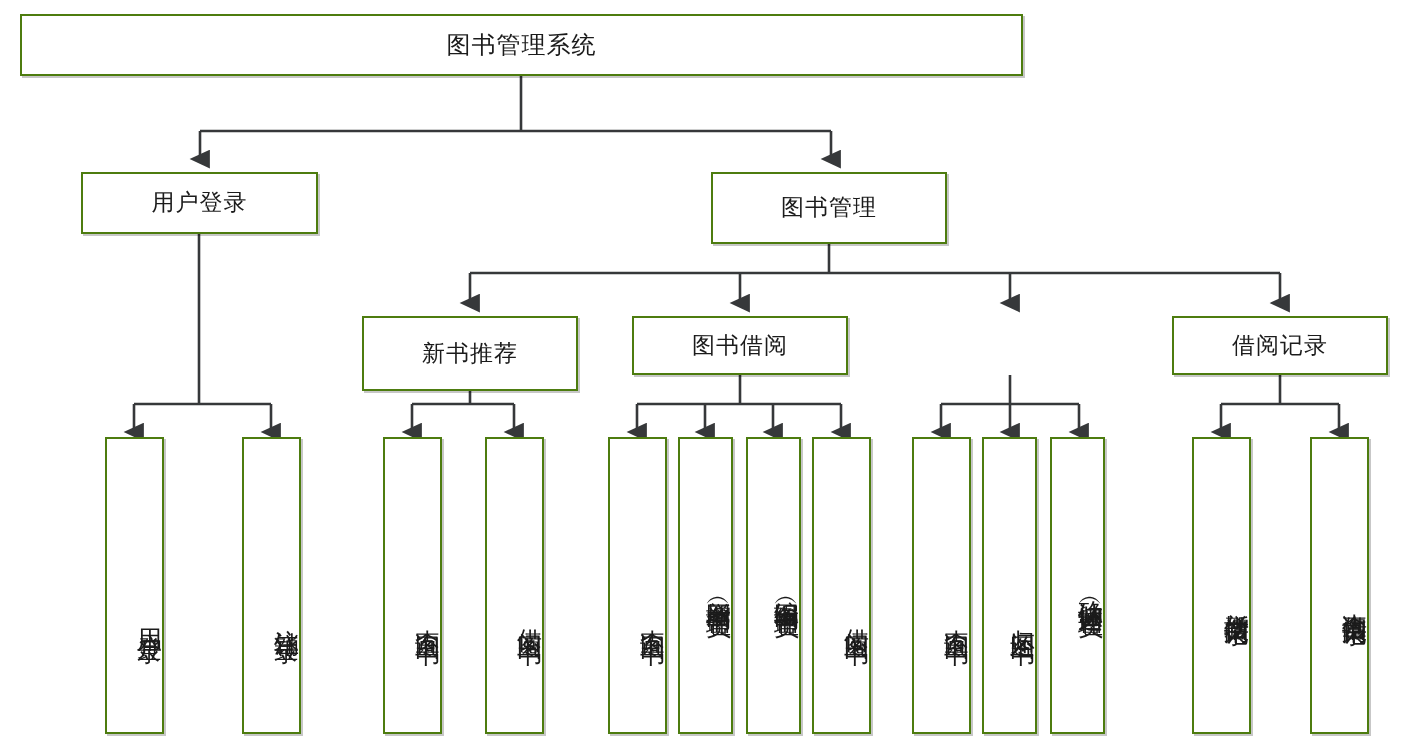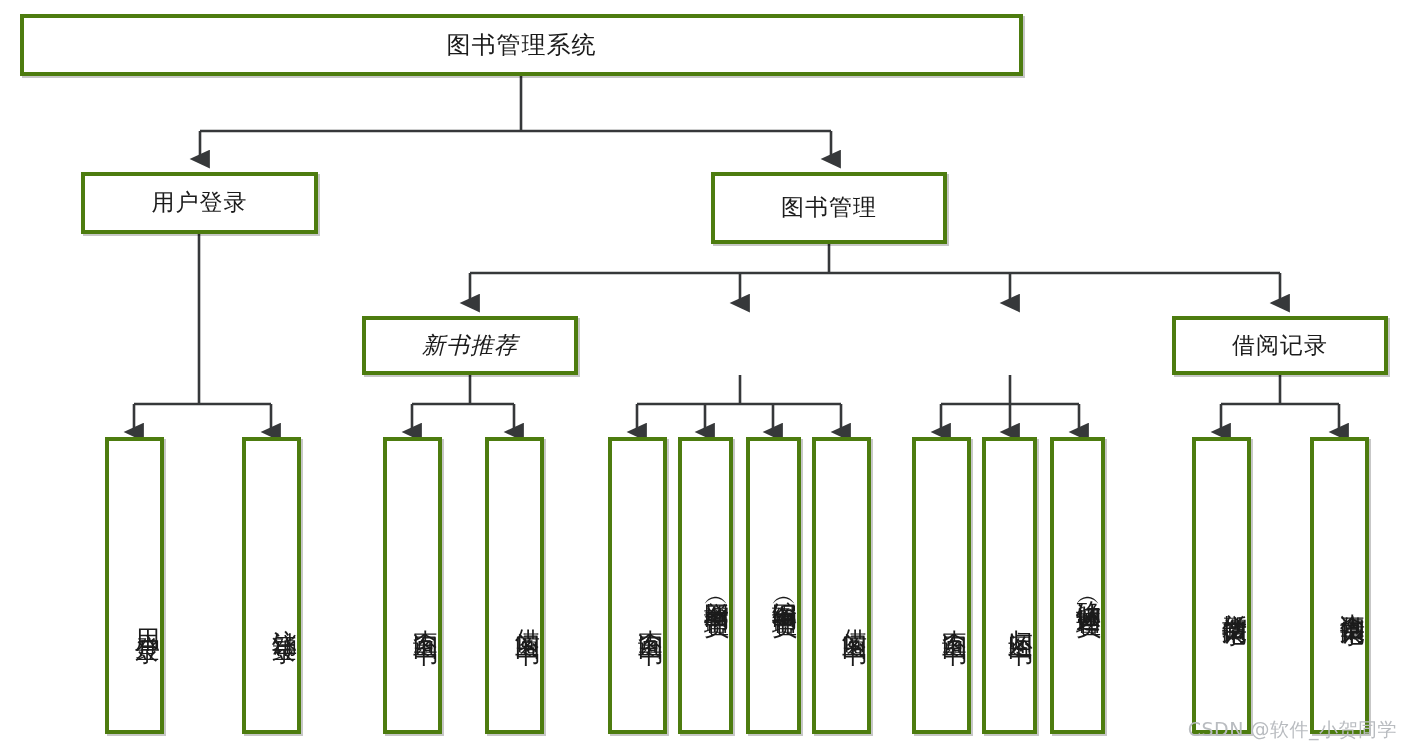"图书管理系统" .node { border: 4px solid #4d7c0f -> 2px solid #4d7c0f }
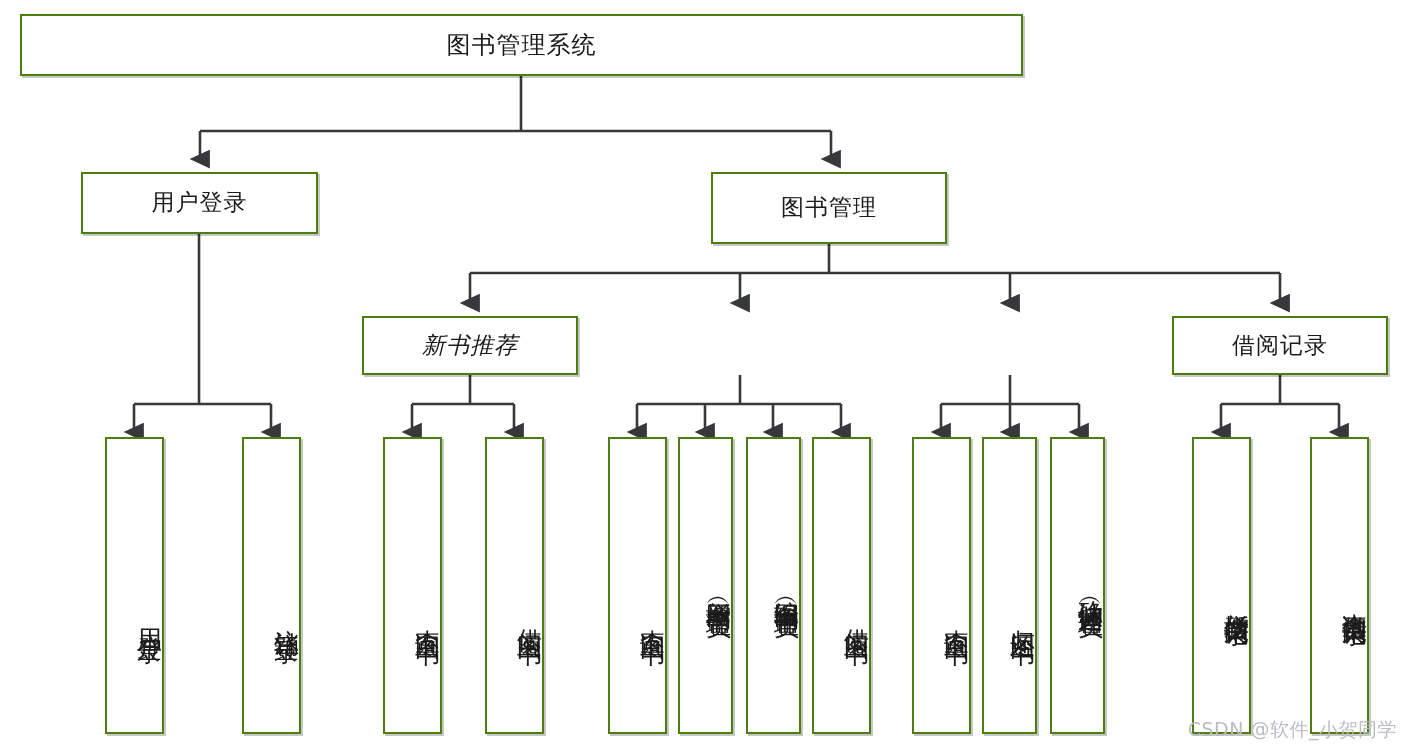"新书推荐" div.node { font-style: italic -> none; height: 59px -> 75px }
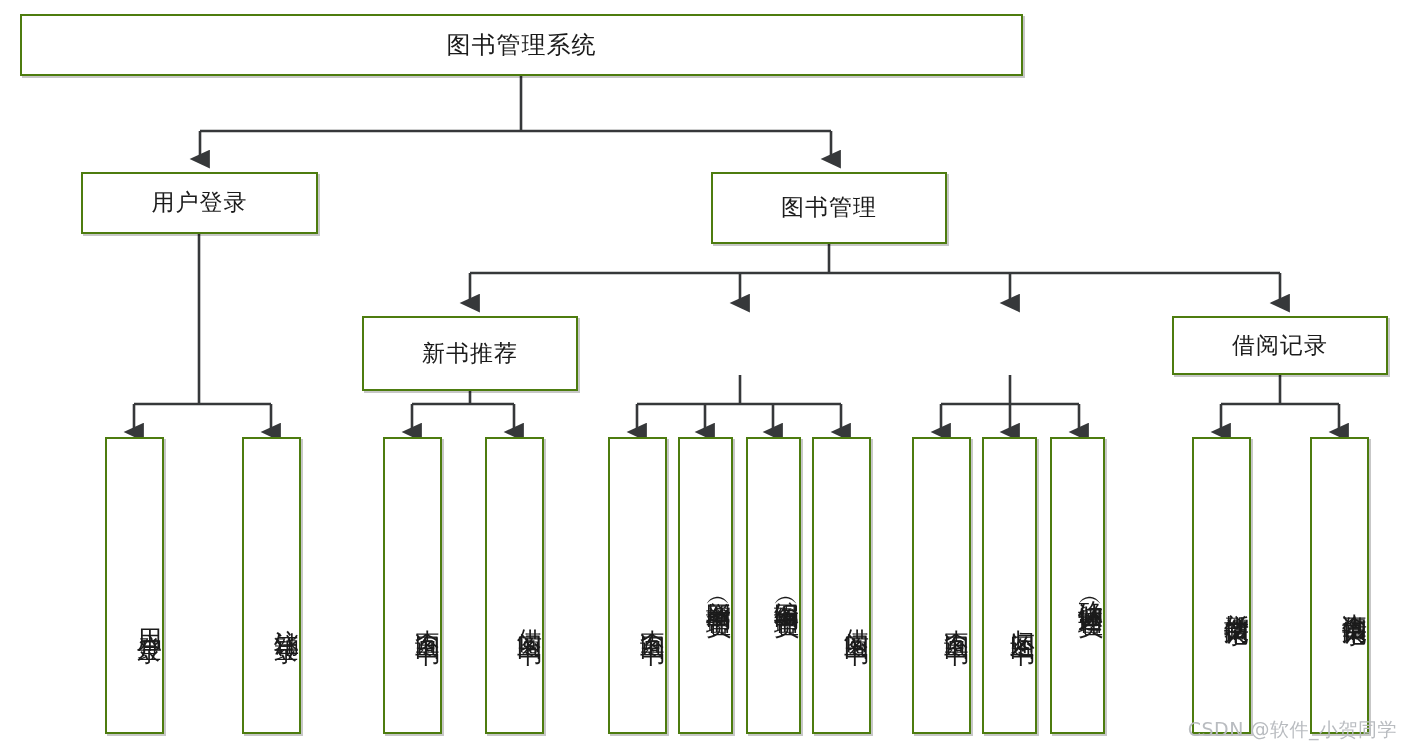"图书借阅" div.node { html: none -> <div> <span>图书借阅</span> </div> }
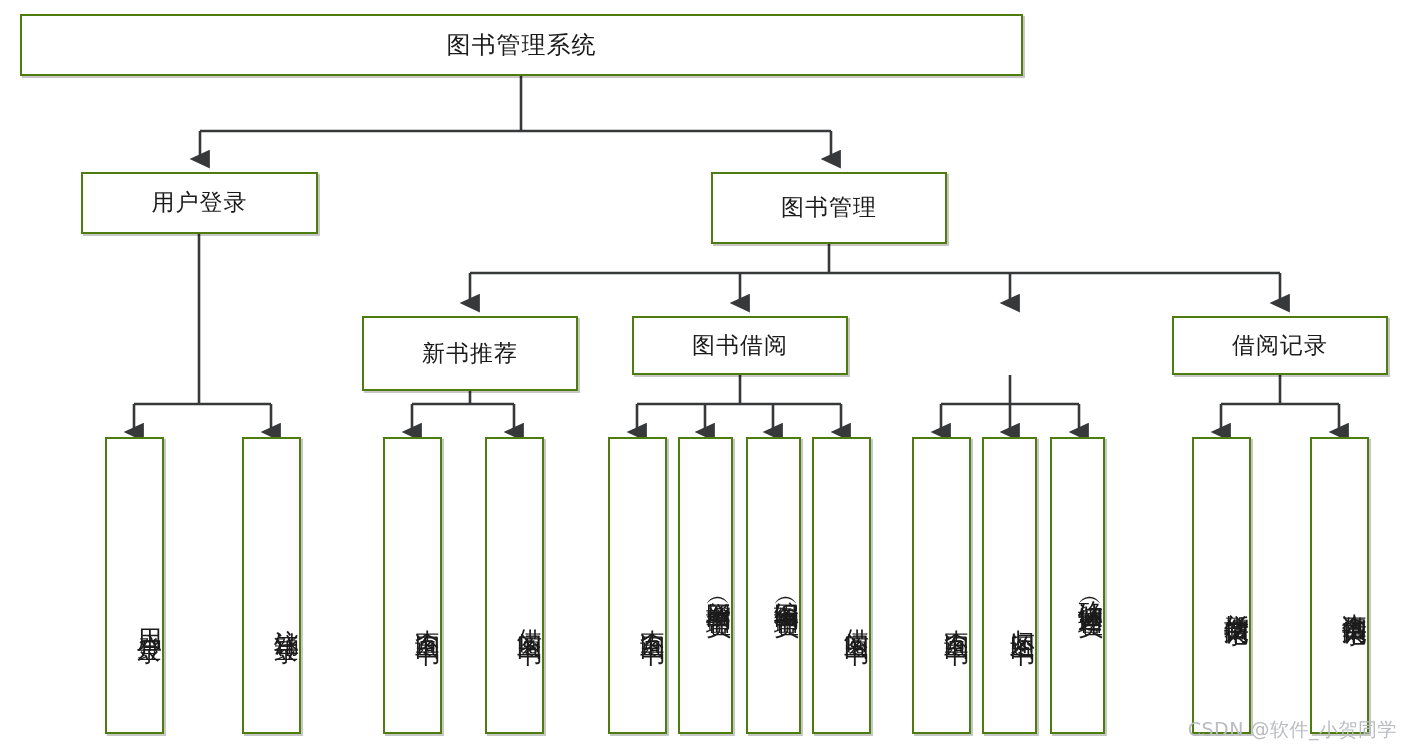"CSDN @软件_小贺同学" div.watermark { html: <div>CSDN @软件_小贺同学</div> -> none }
